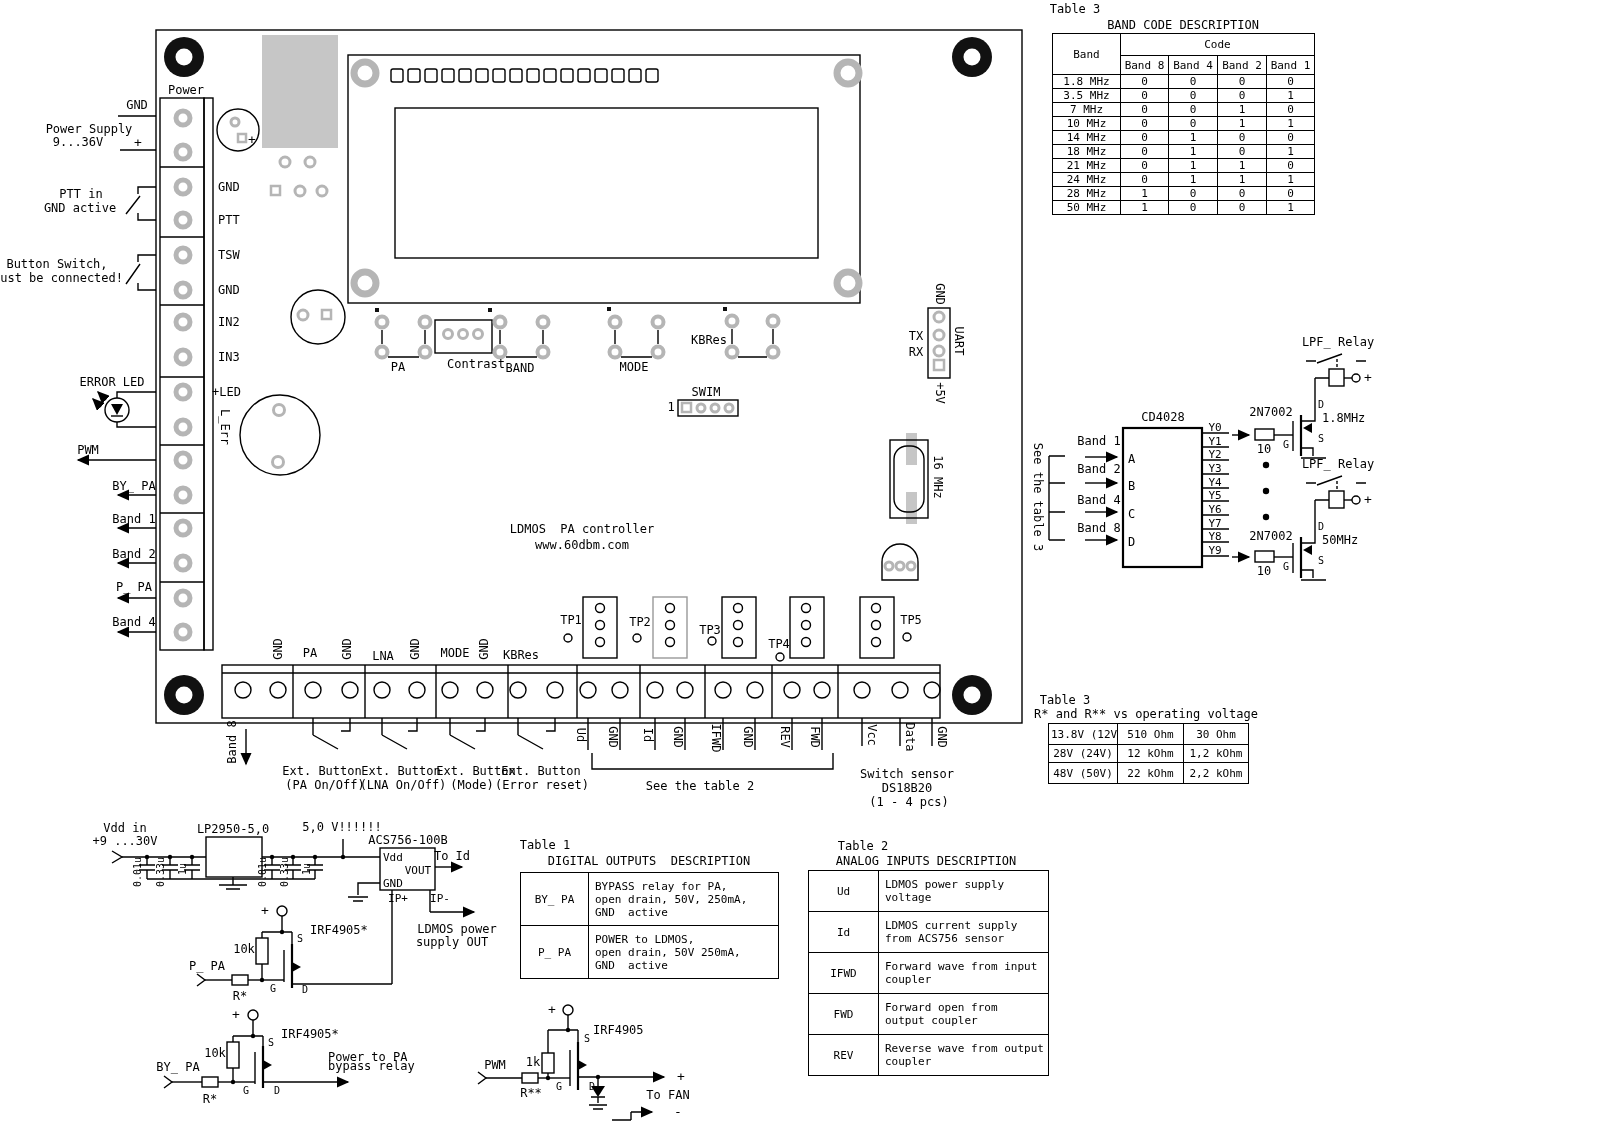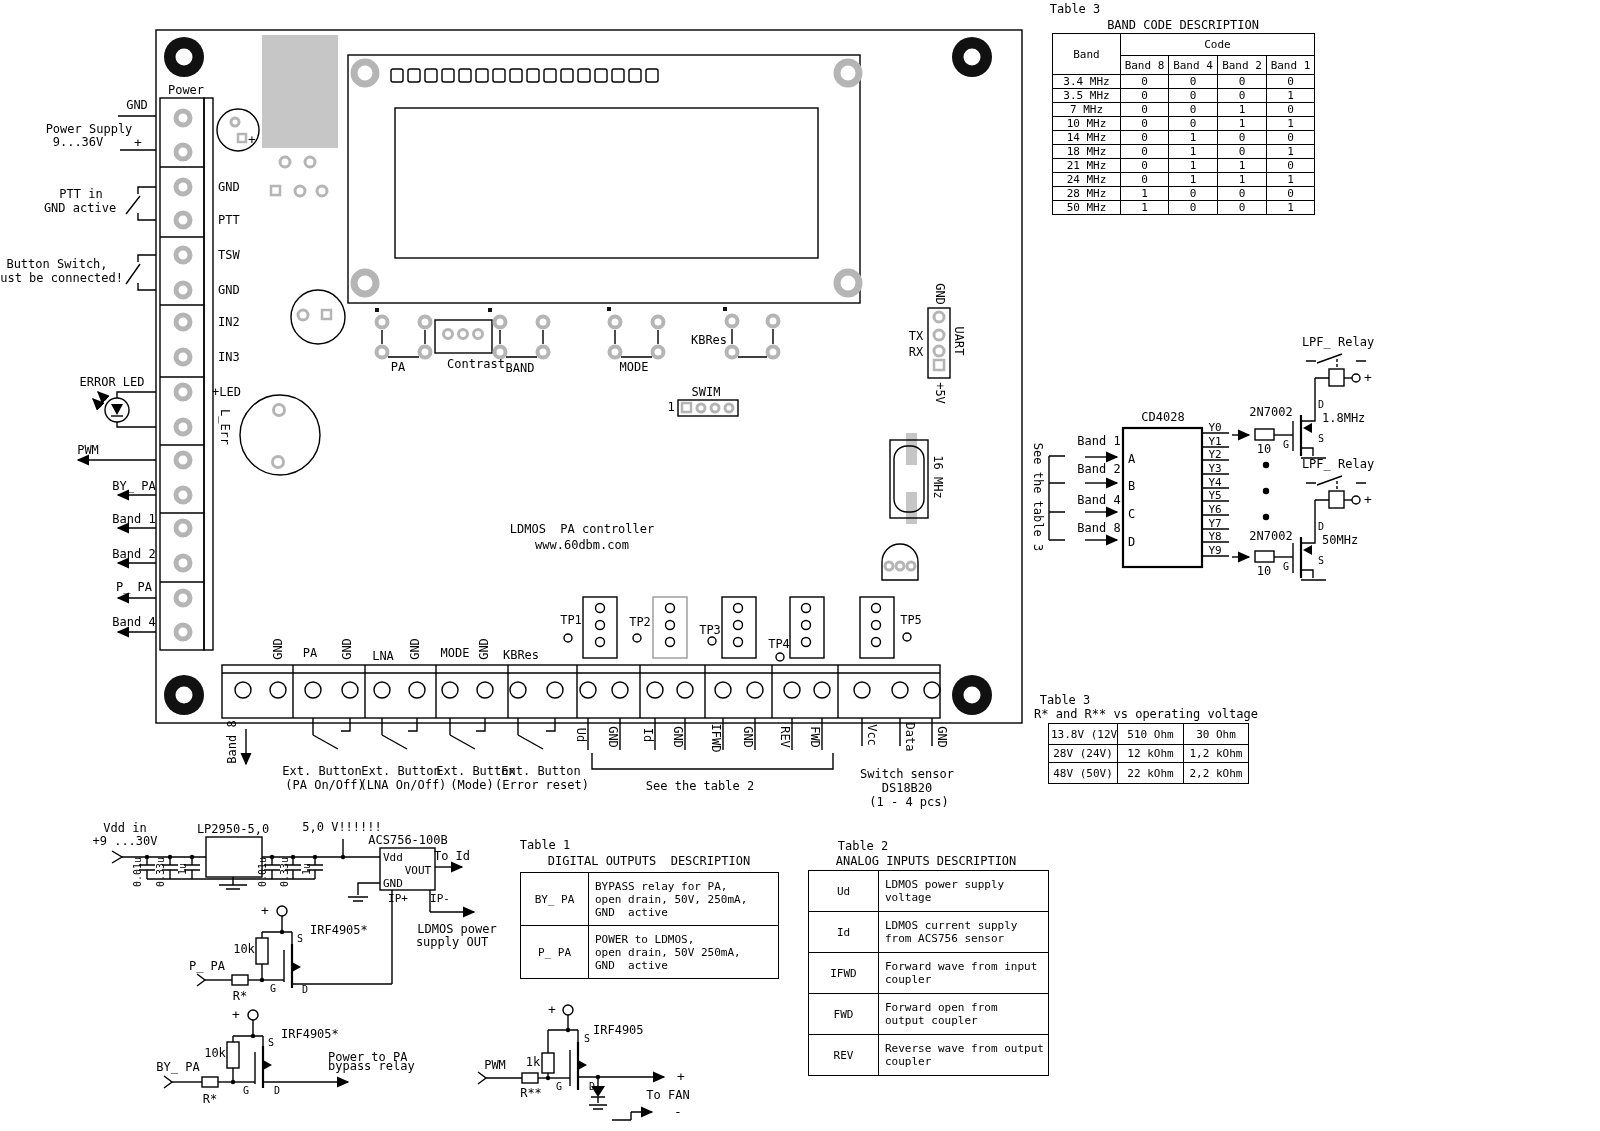"3.4 MHz" td { text: 3.4 -> 1.8 }
